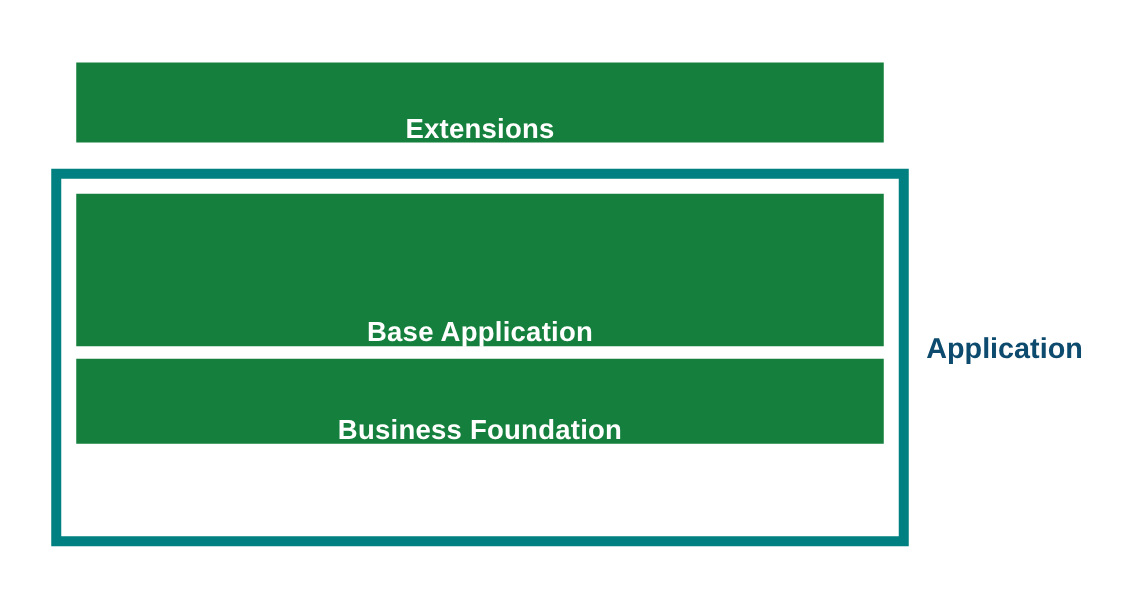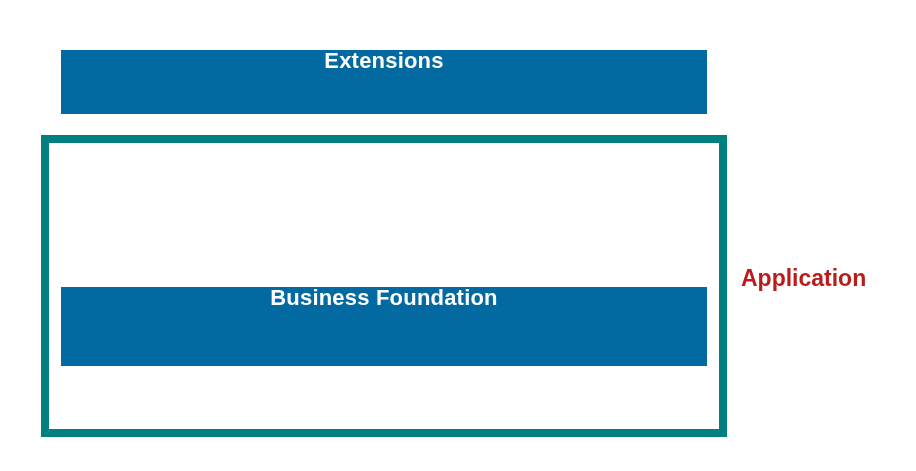"Extensions" .layer-box { align-items: flex-start -> flex-end; background: #0369a1 -> #15803d }
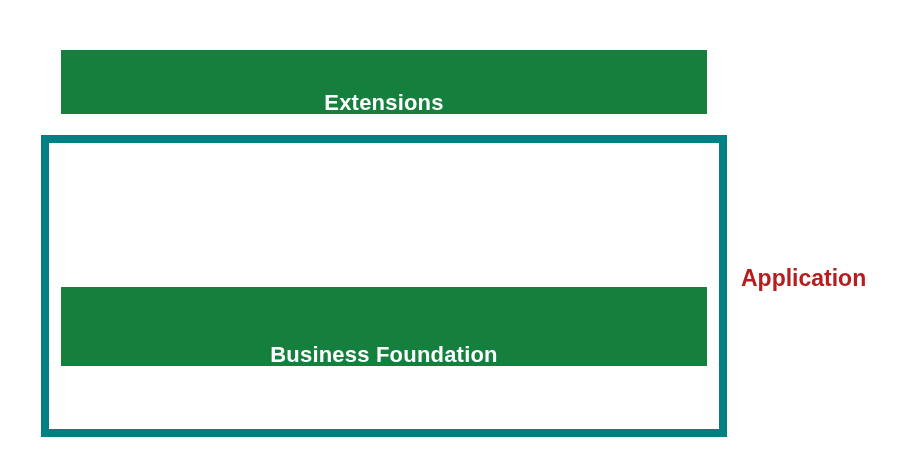"Base Application" div.layer-box { html: none -> <div> <span>Base Application</span> </div> }
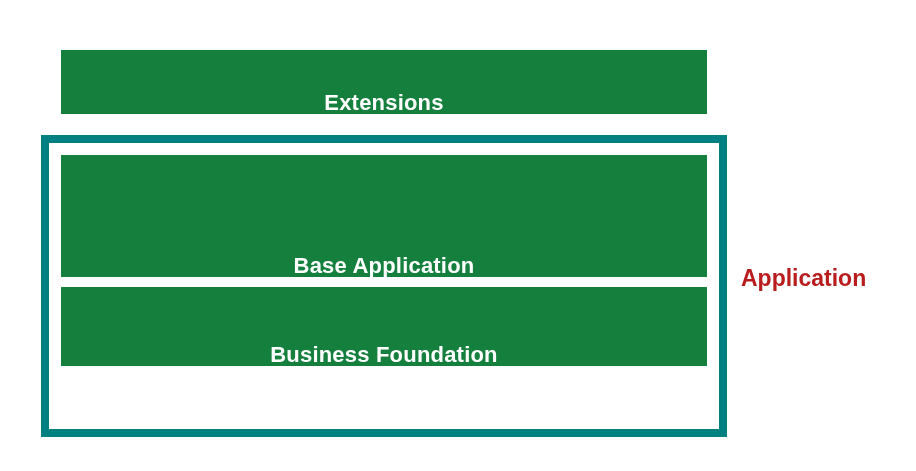"Application" #application-caption .caption-text { color: #b91c1c -> #0c4a6e }
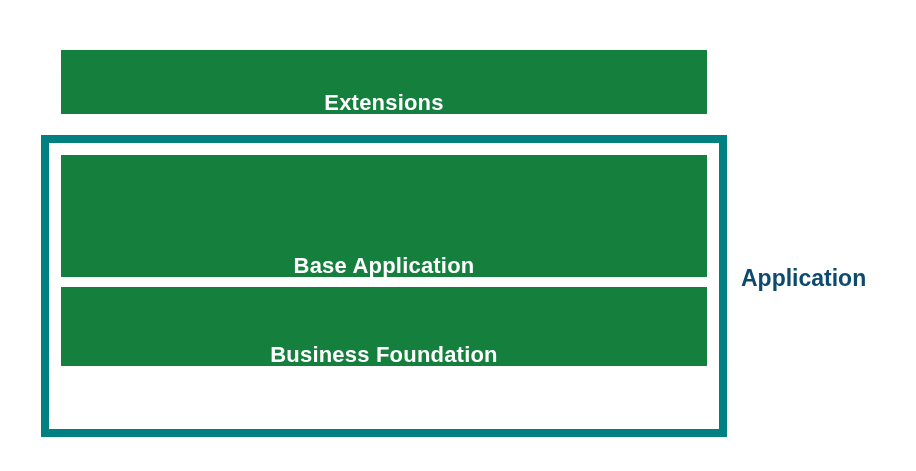"Business Foundation" #business-foundation-box { height: 79px -> 68px }
